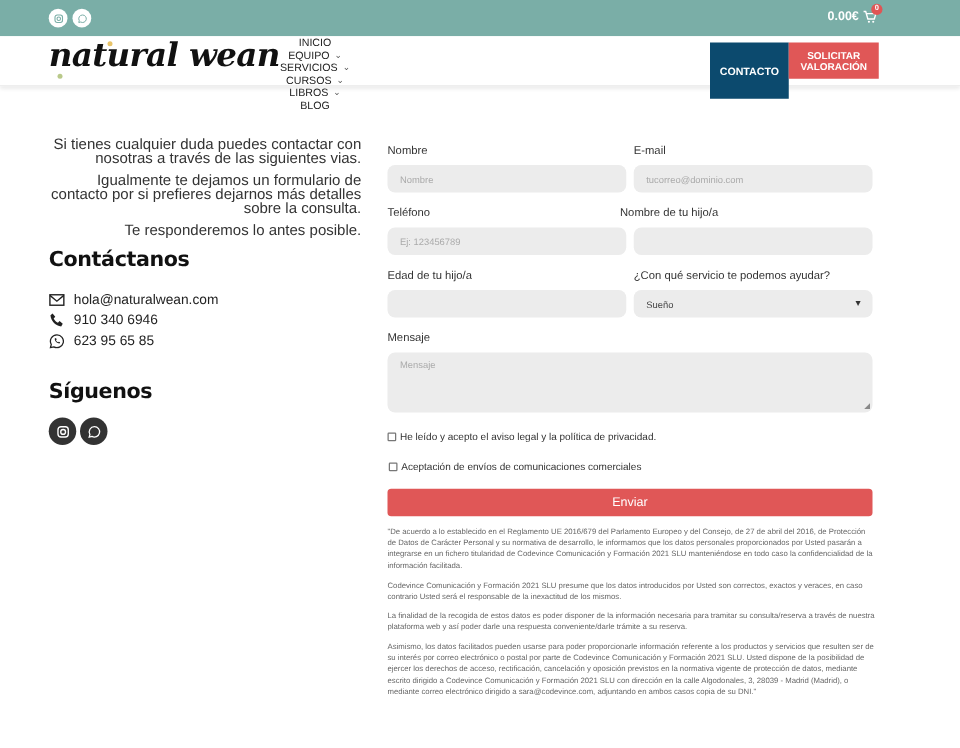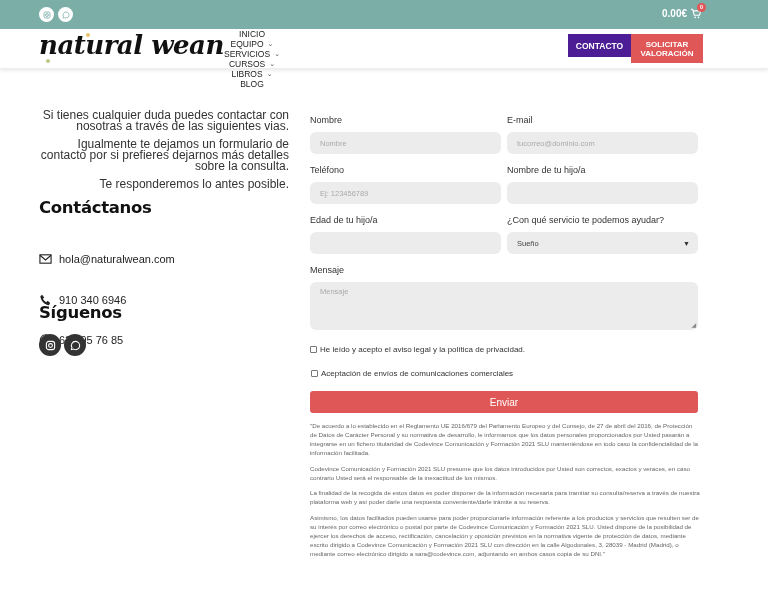"CONTACTO" .btn-contacto { background: #4c1d95 -> #0c4a6e; height: 23px -> 45px }
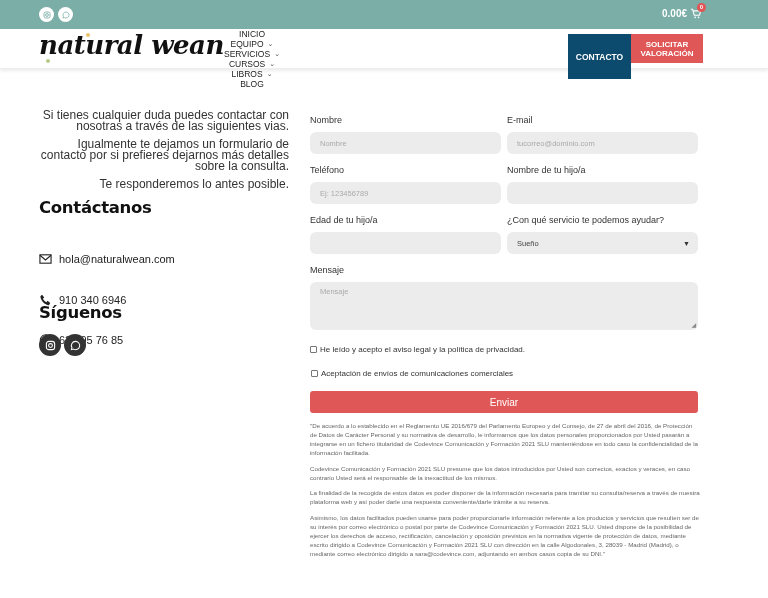"Nombre de tu hijo/a" span.label { left: 507px -> 496px }
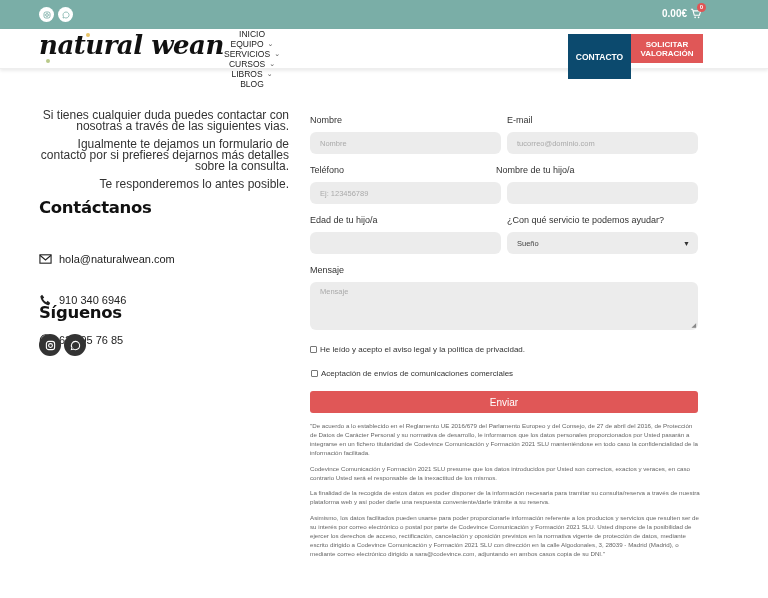"hola@naturalwean.com" .contact-row { align-items: flex-start -> flex-end; margin-top: 24px -> none }
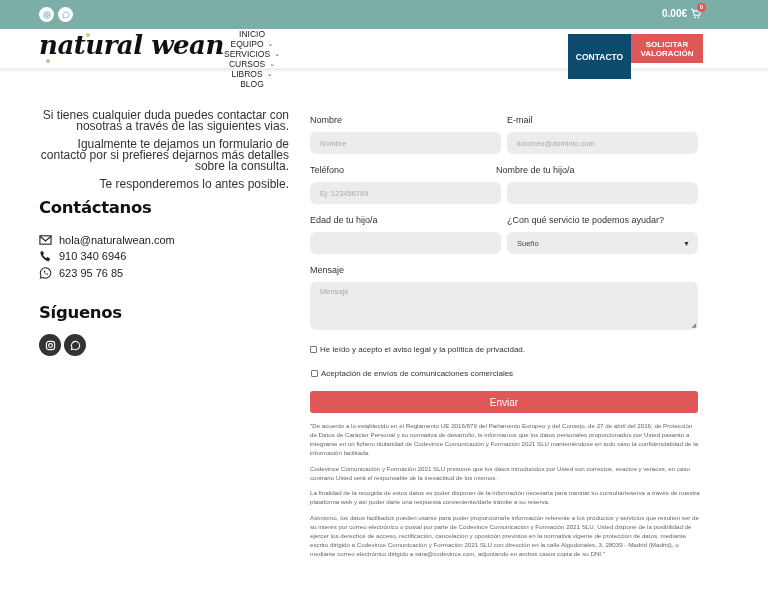"623 95 76 85" span { text: 76 -> 65 }
